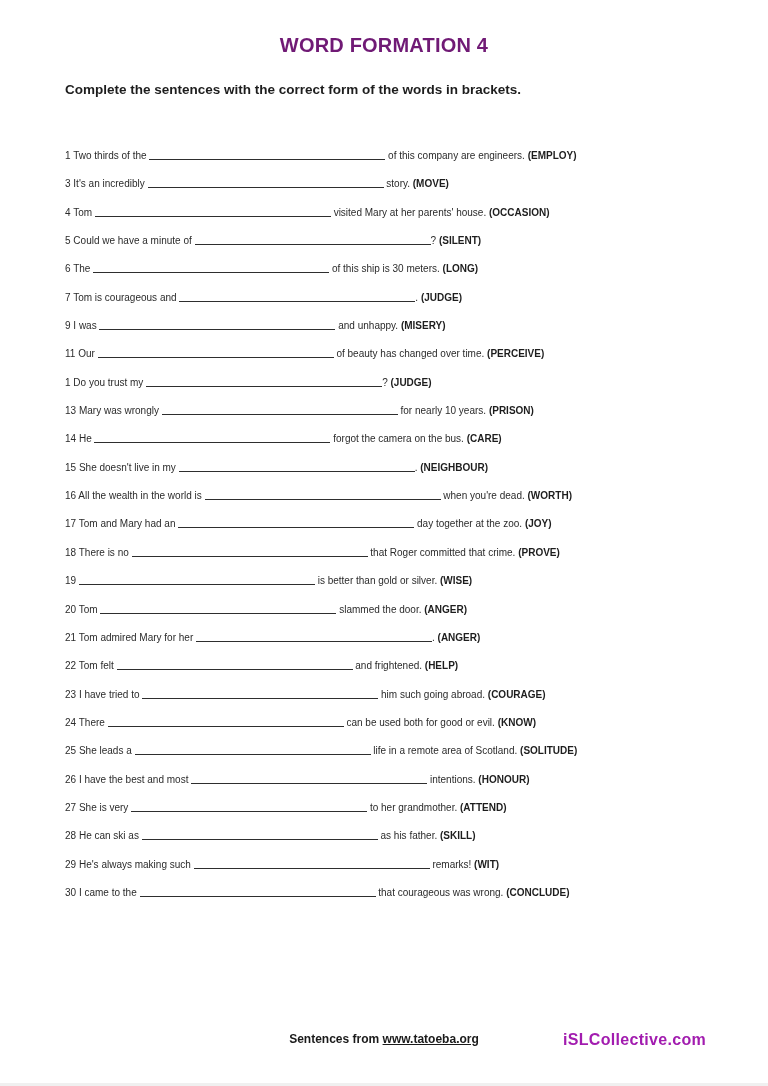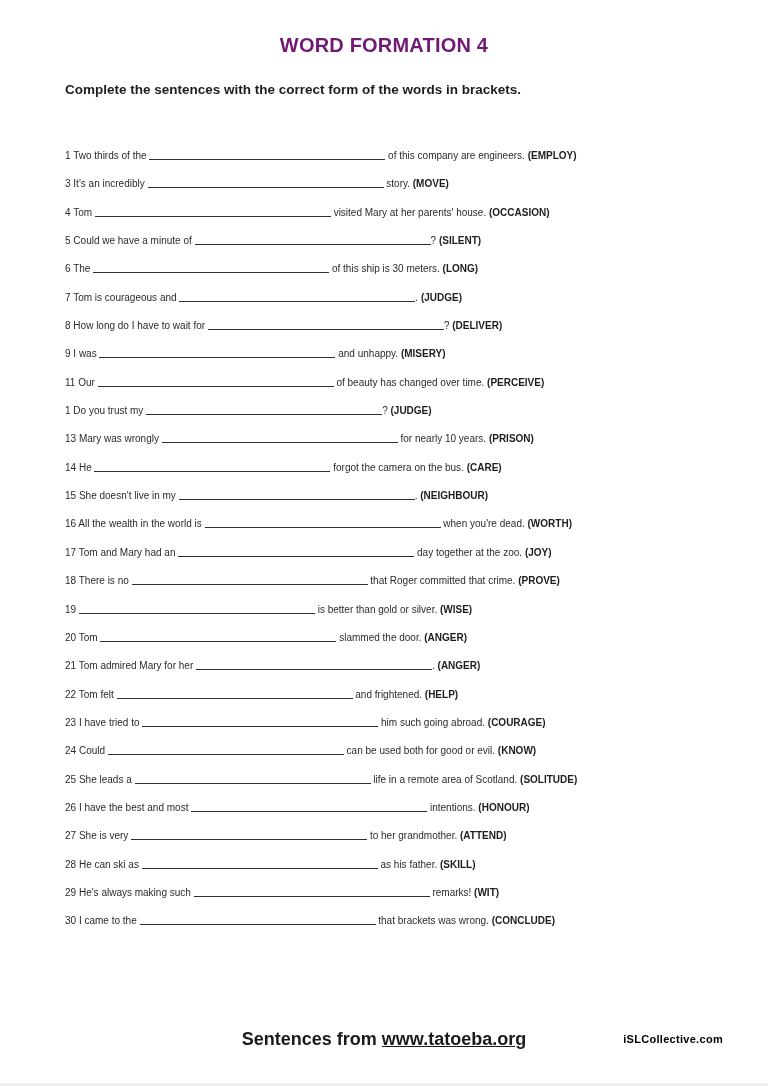"8 How long do I" div.item { html: <div><span>8</span> <span>How long do I have to wait for</span> <span></span><span>?</span> <span>(DELIVER)</span></div> -> none }
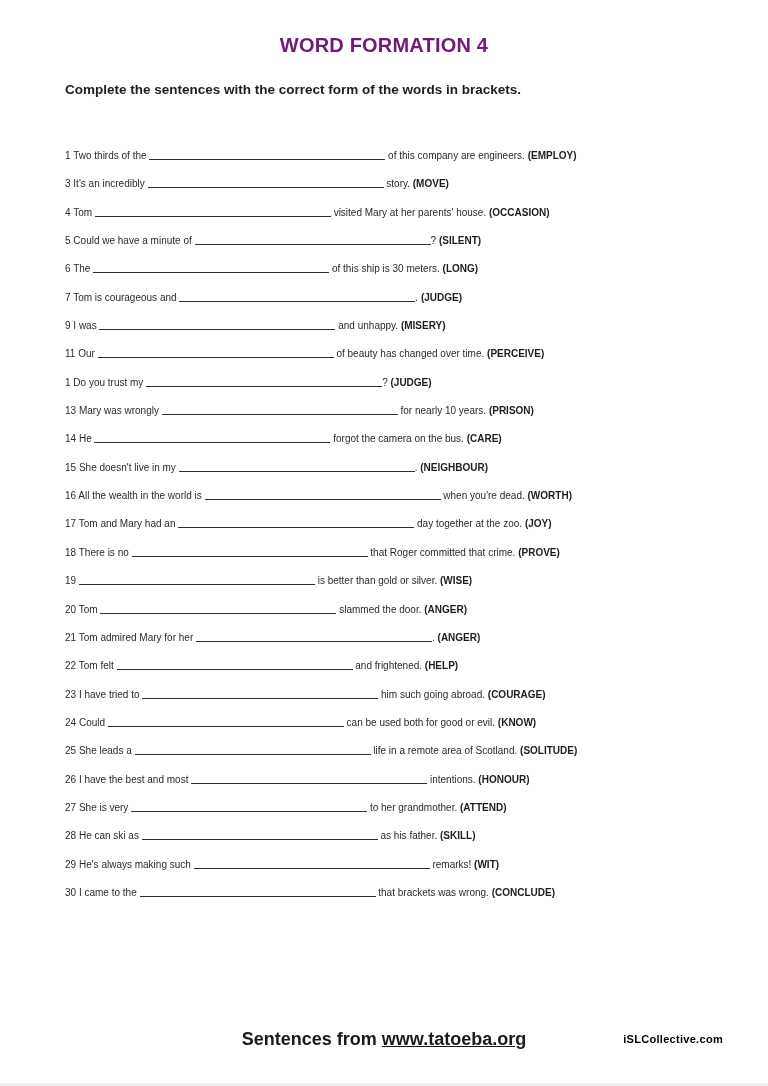"Could" span { text: Could -> There }
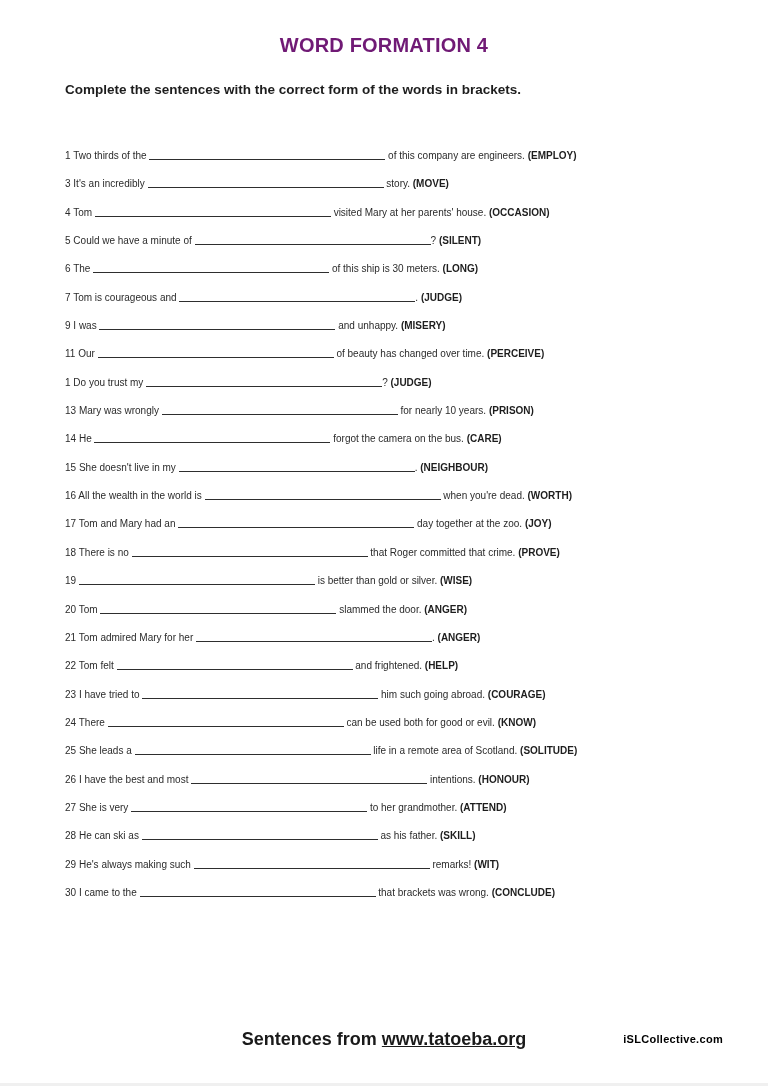"that brackets was wrong." span { text: brackets -> courageous }
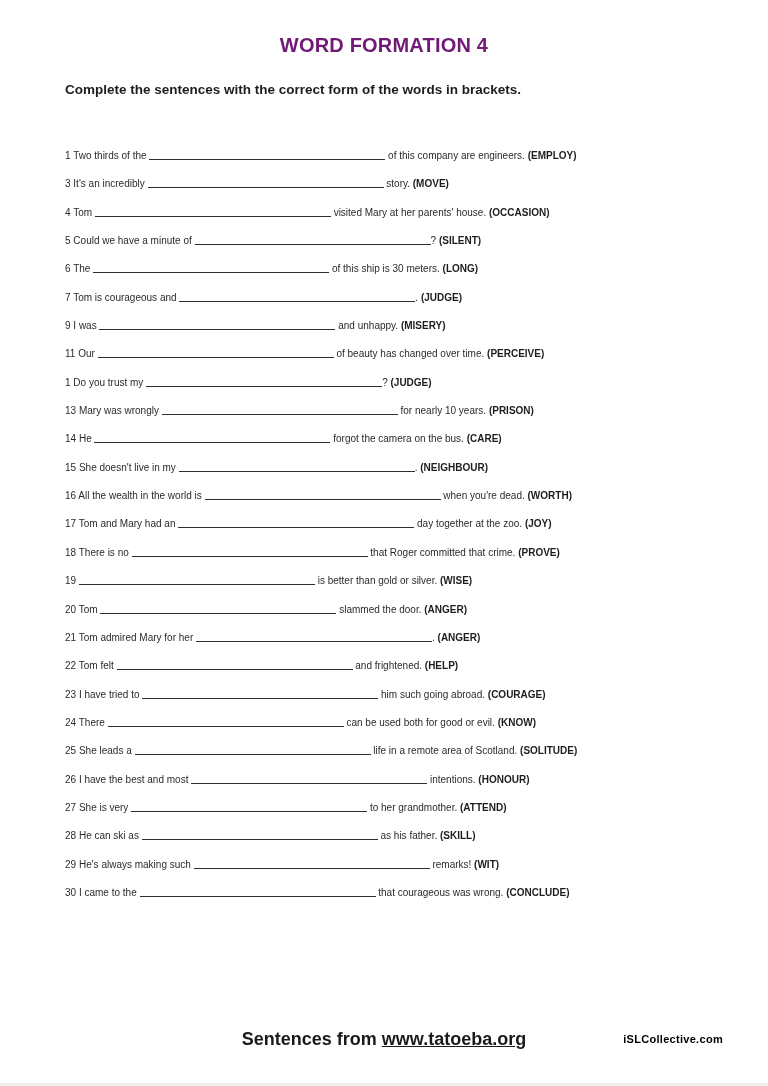"Sentences from www.tatoeba.org" .footer { font-size: 18px -> 12px }
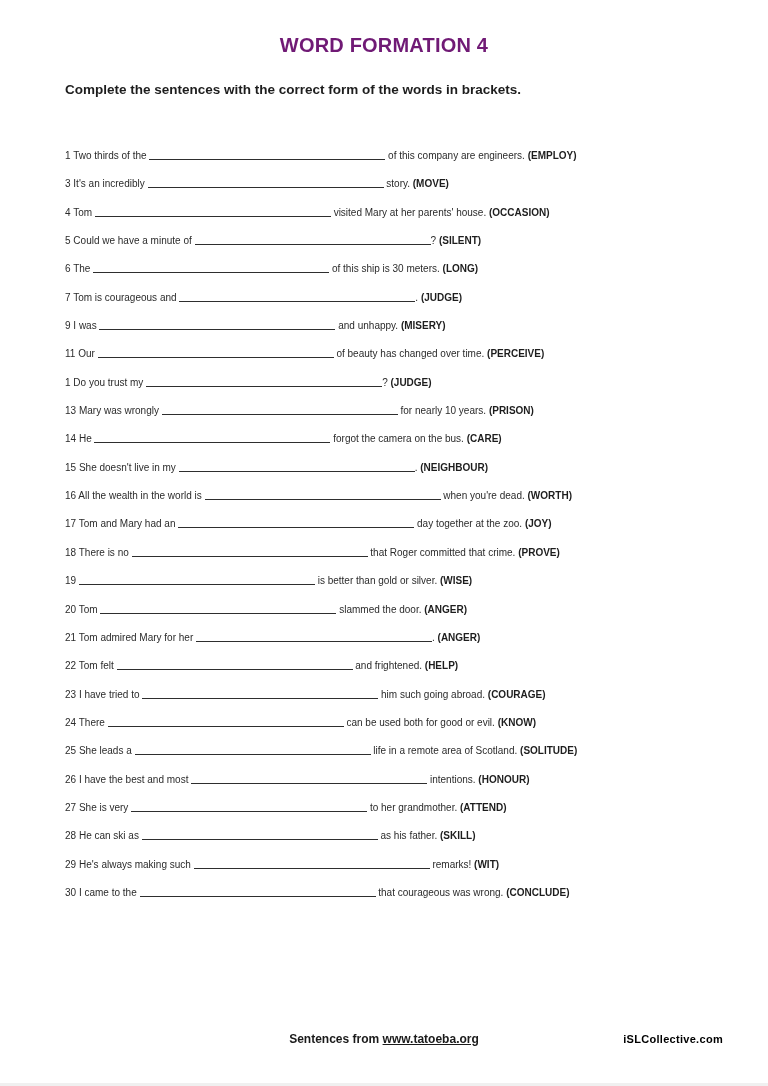"iSLCollective.com" .watermark { color: #000000 -> #a21caf; font-size: 11px -> 16px; right: 45px -> 62px }
